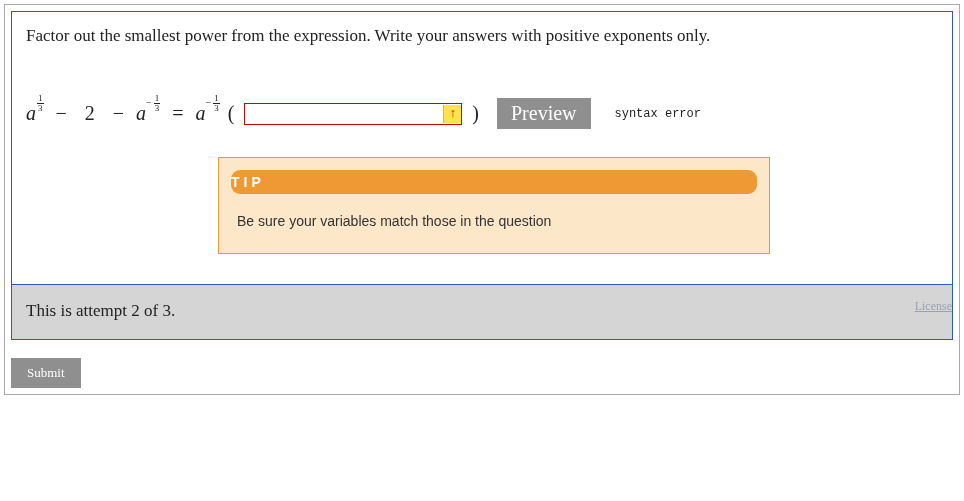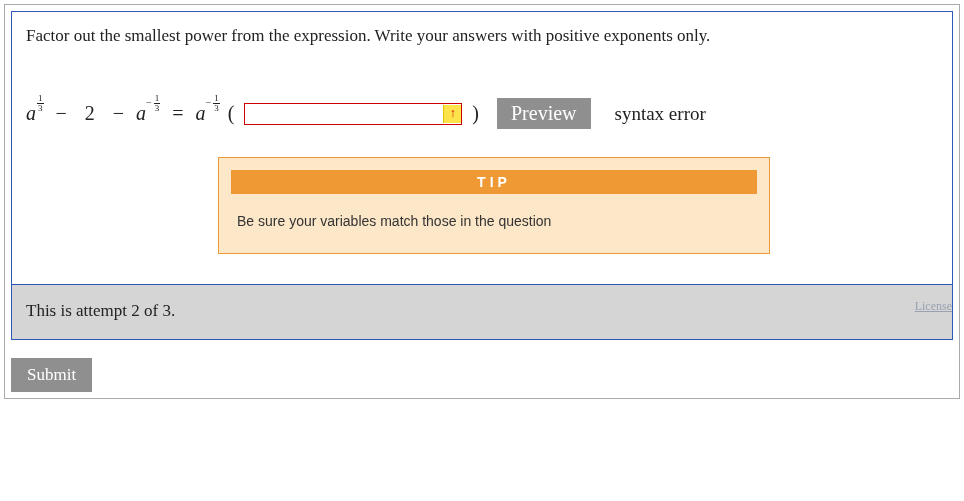"syntax error" .syntax-msg { font-family: none -> Liberation Mono, monospace; font-size: 19px -> 12px }
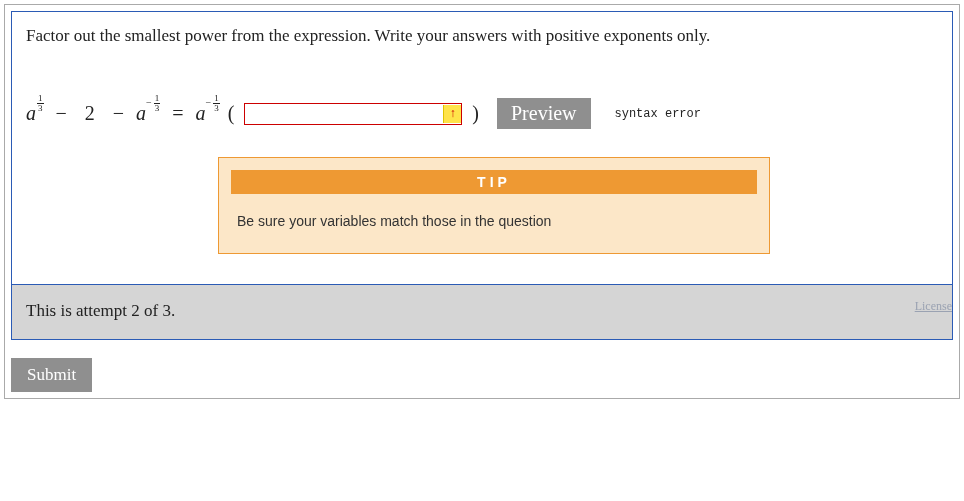"TIP" .tip-header { border-radius: none -> 9px; text-align: center -> none }
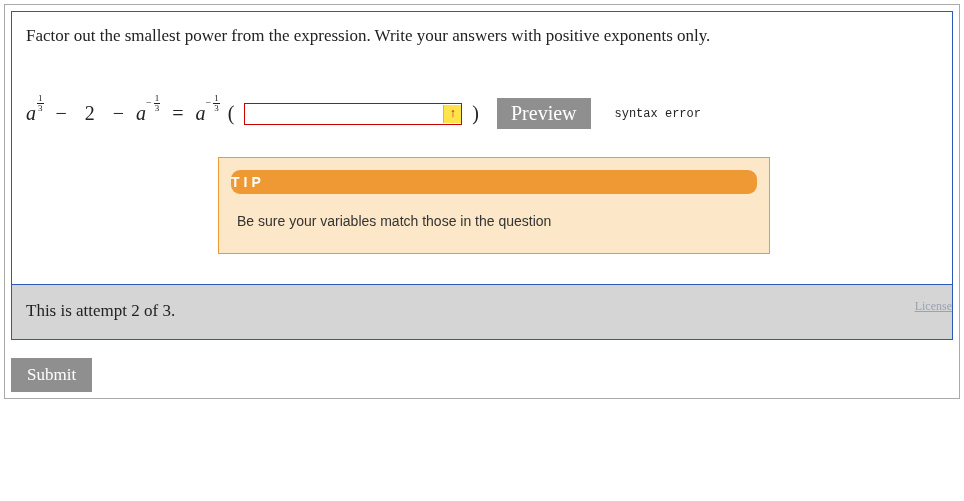"Submit" .submit-btn { font-size: 17px -> 13px }
